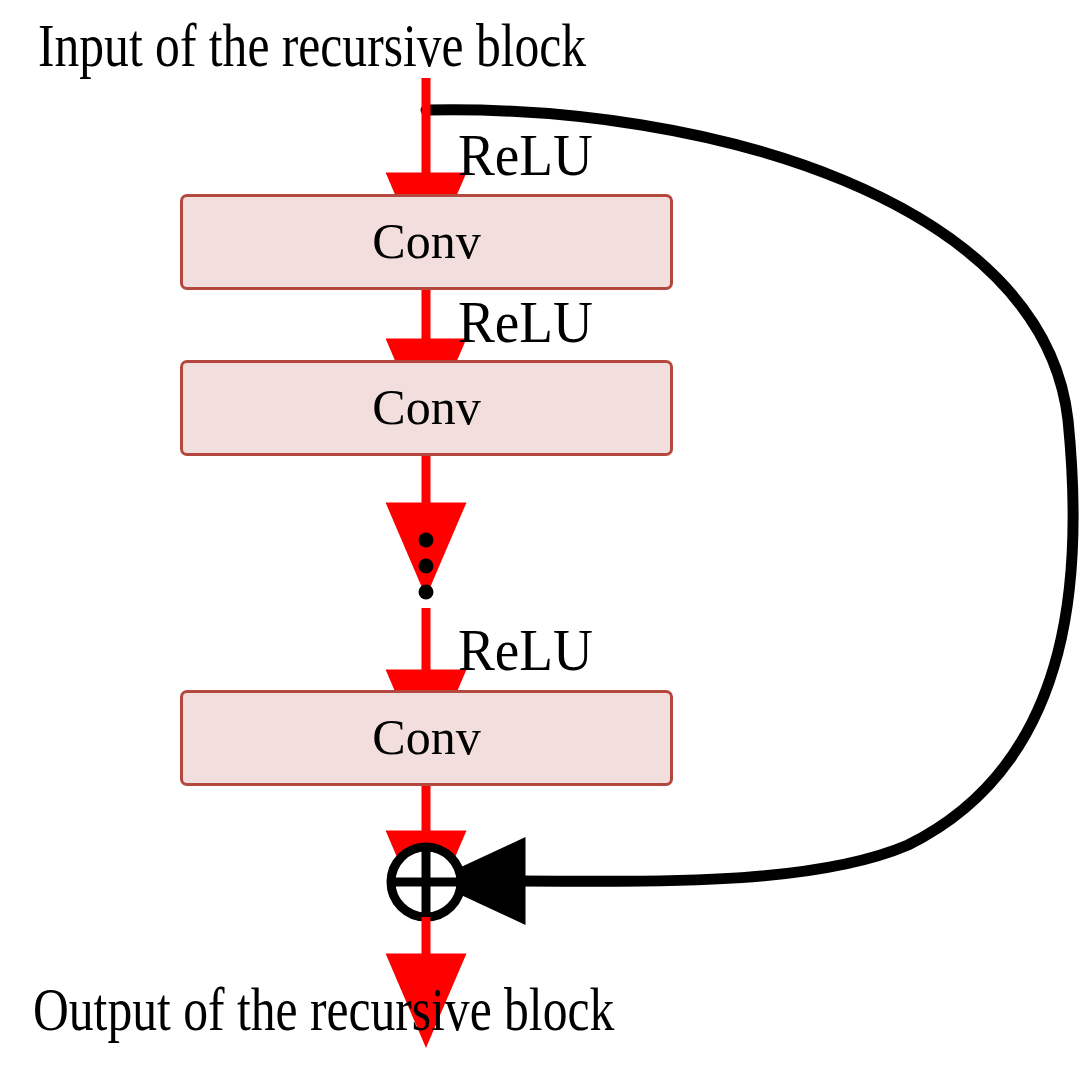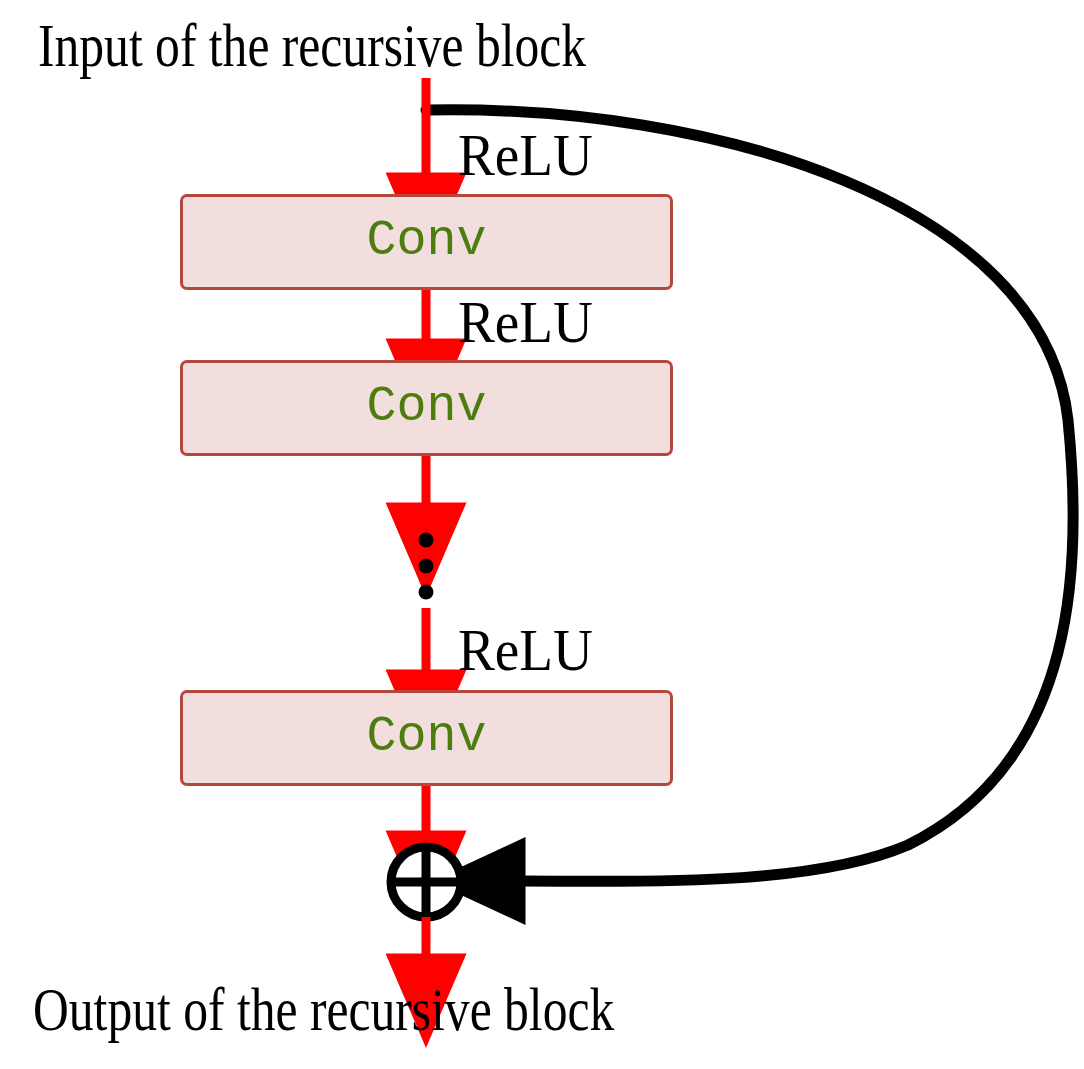"Conv" .conv-text { color: #4d7c0f -> #000000; font-family: Liberation Mono, monospace -> Liberation Serif, serif }
